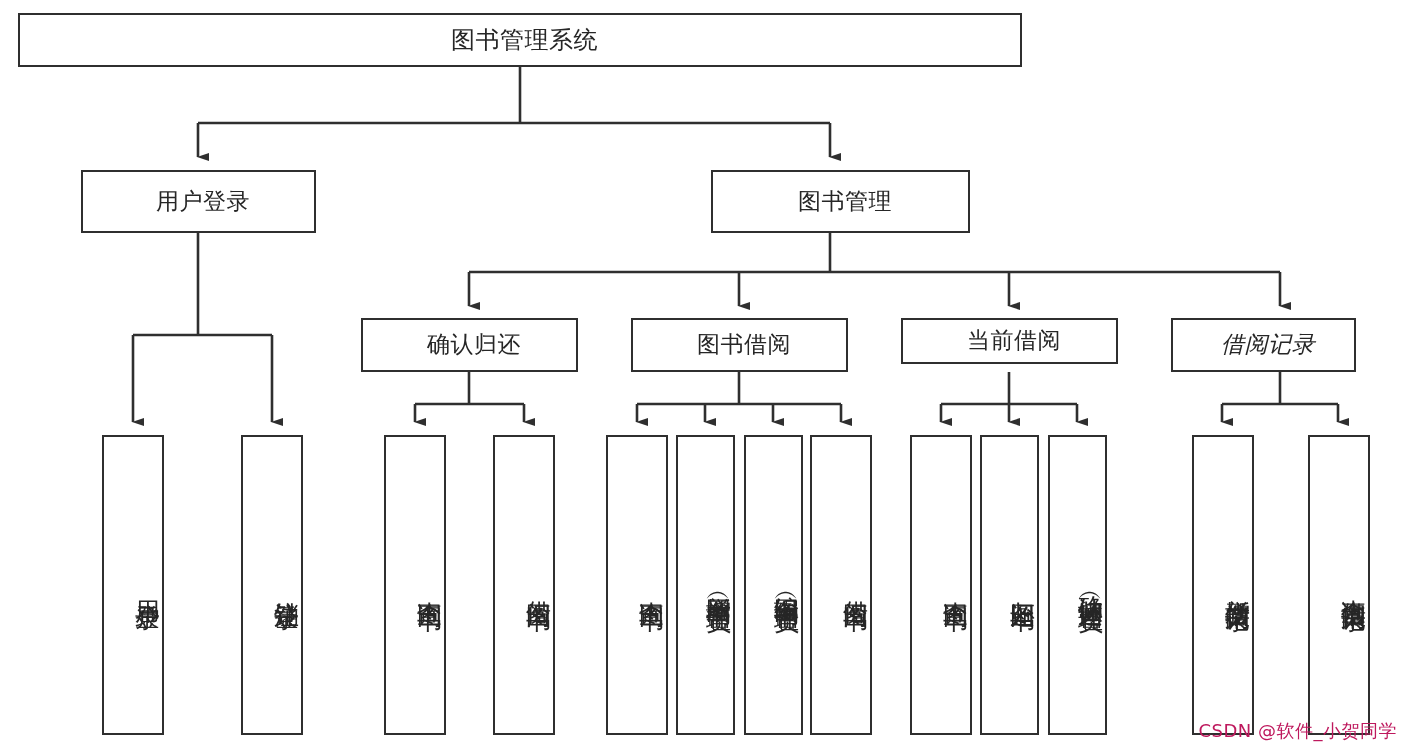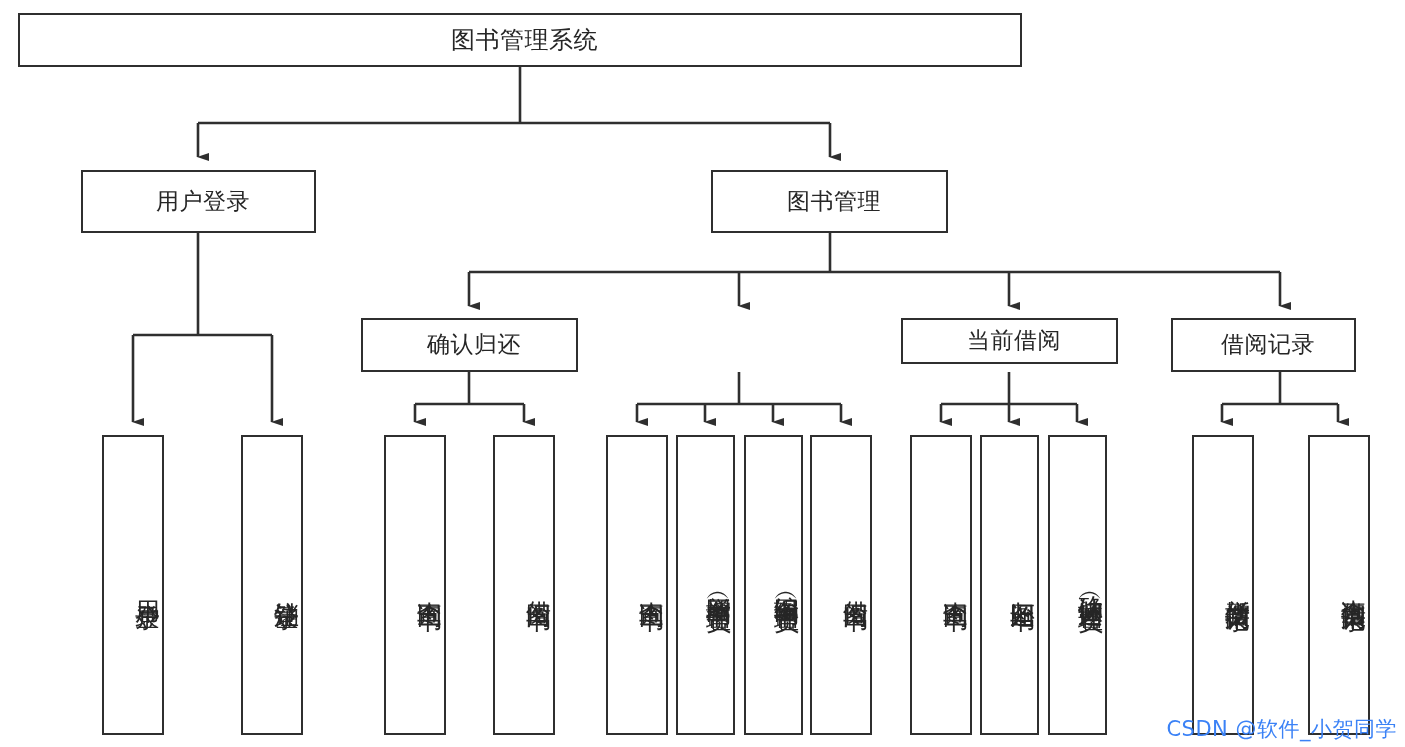"图书管理" div.node { width: 237px -> 259px }
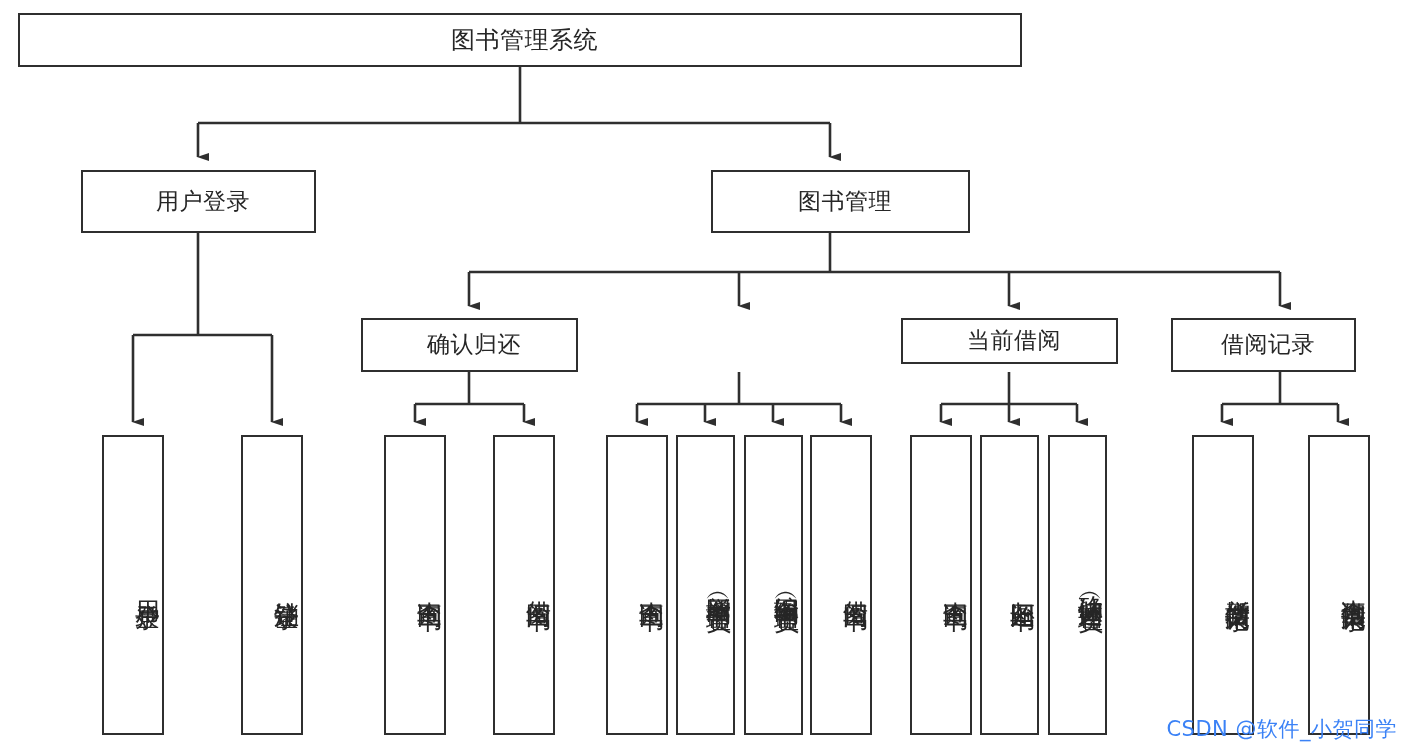"图书借阅" div.node { html: none -> <div> <span>图书借阅</span> </div> }
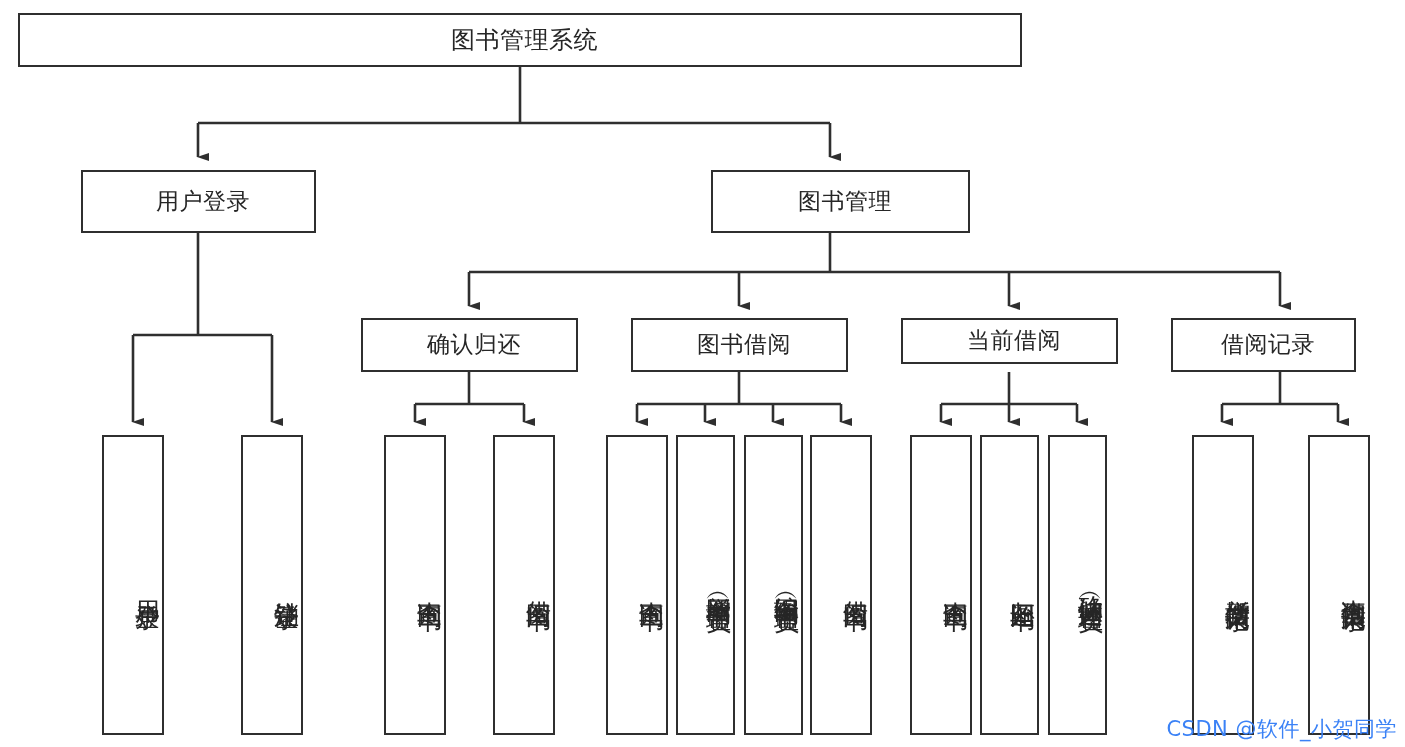"借阅记录" div.node { font-style: none -> italic }
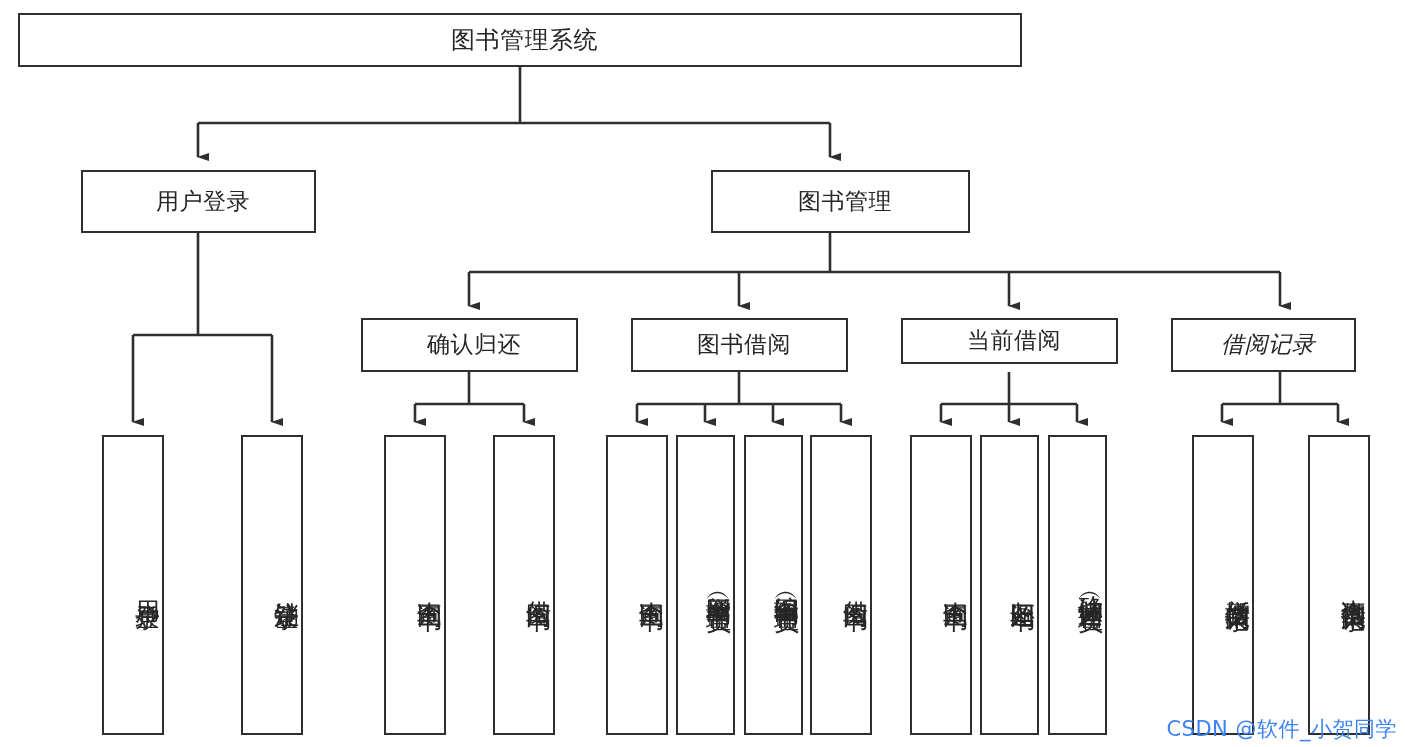"CSDN @软件_小贺同学" .watermark { color: #3b82f6 -> #be185d; font-size: 21px -> 18px }
